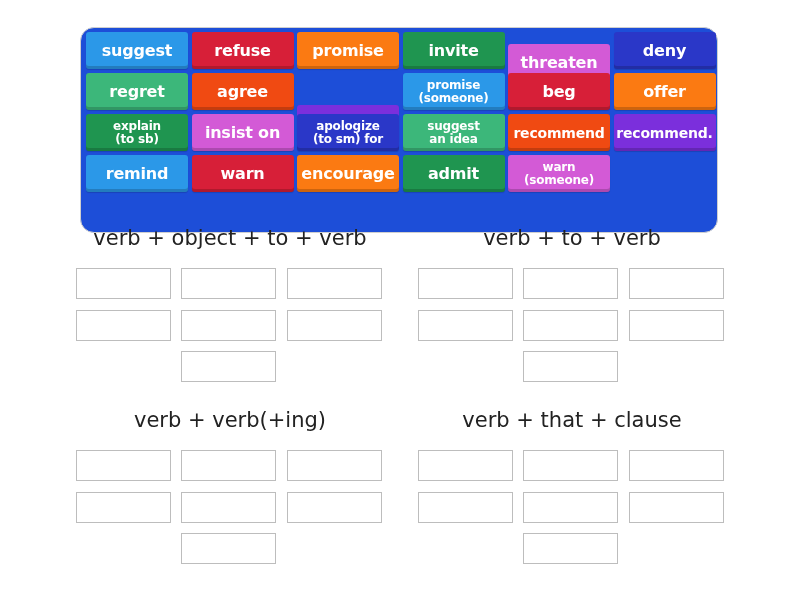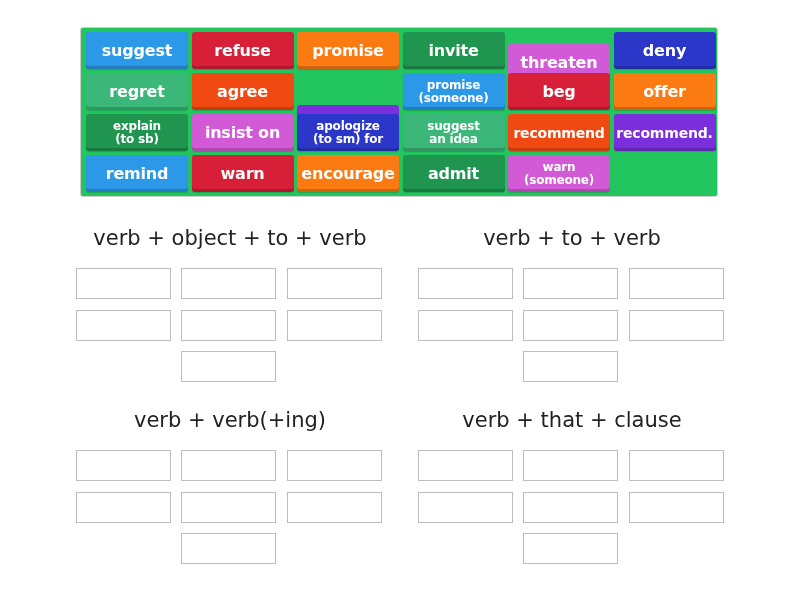"suggest" .bank { background: #22c55e -> #1d4ed8; border-radius: 3px -> 14px; height: 170px -> 206px }
